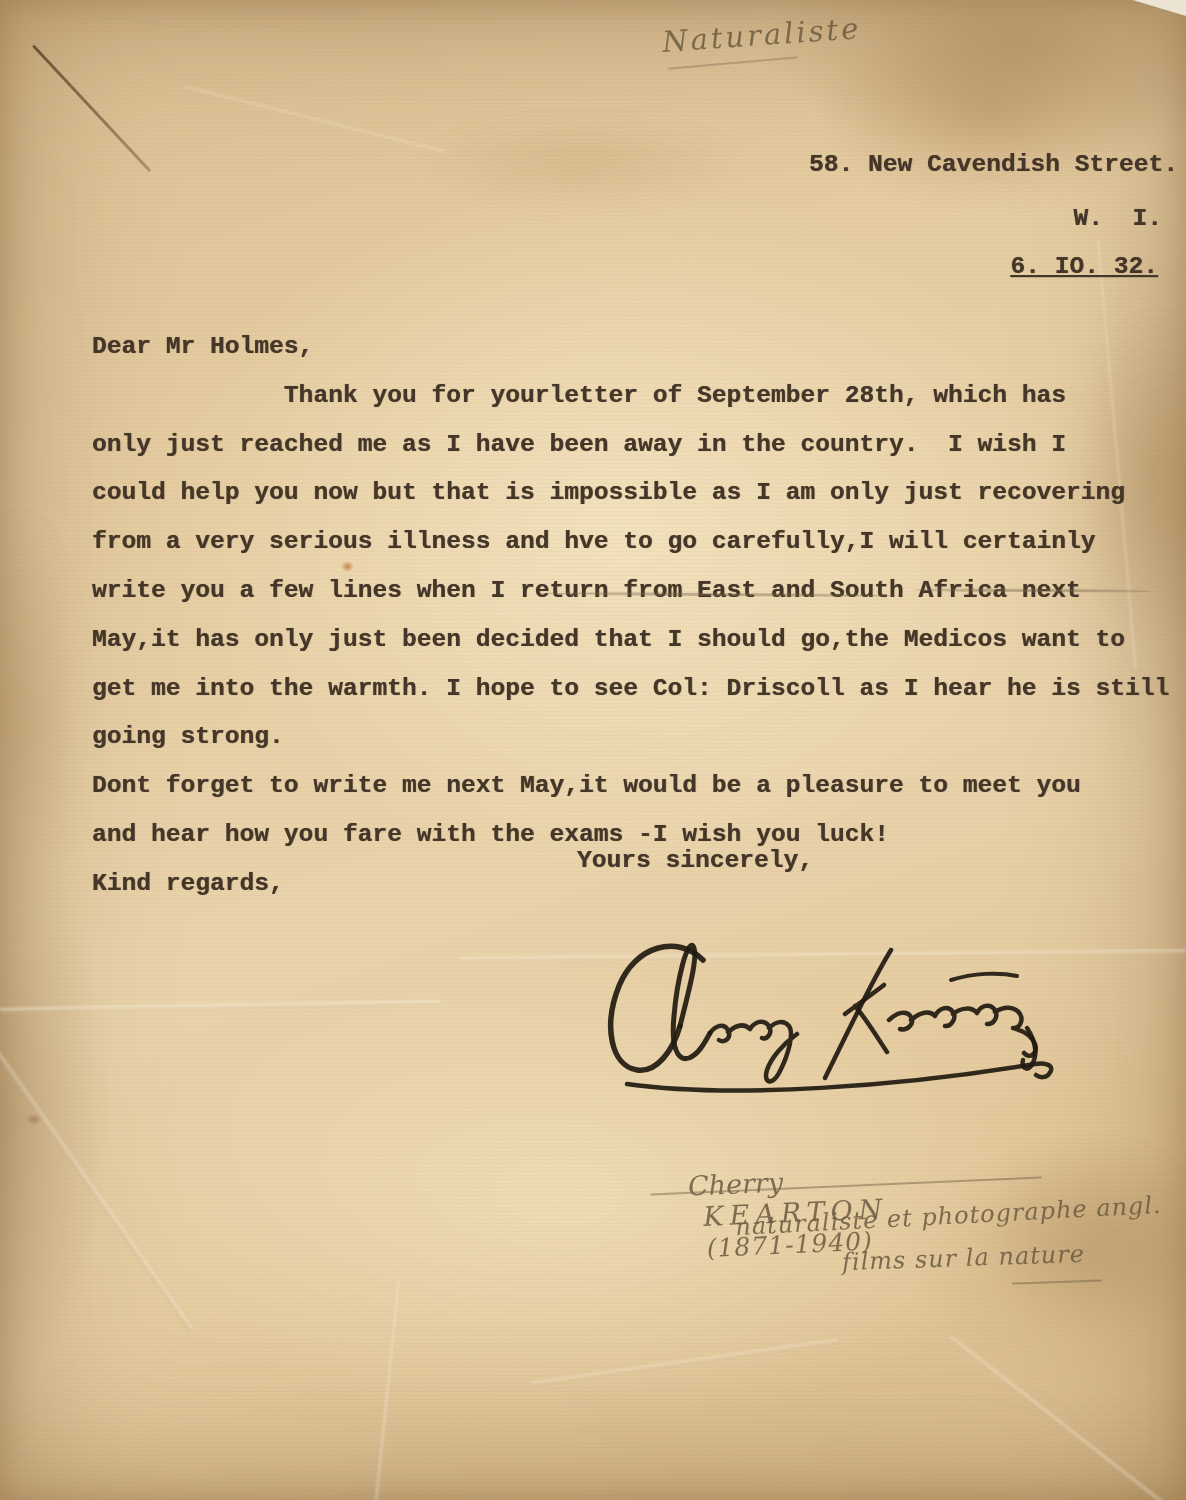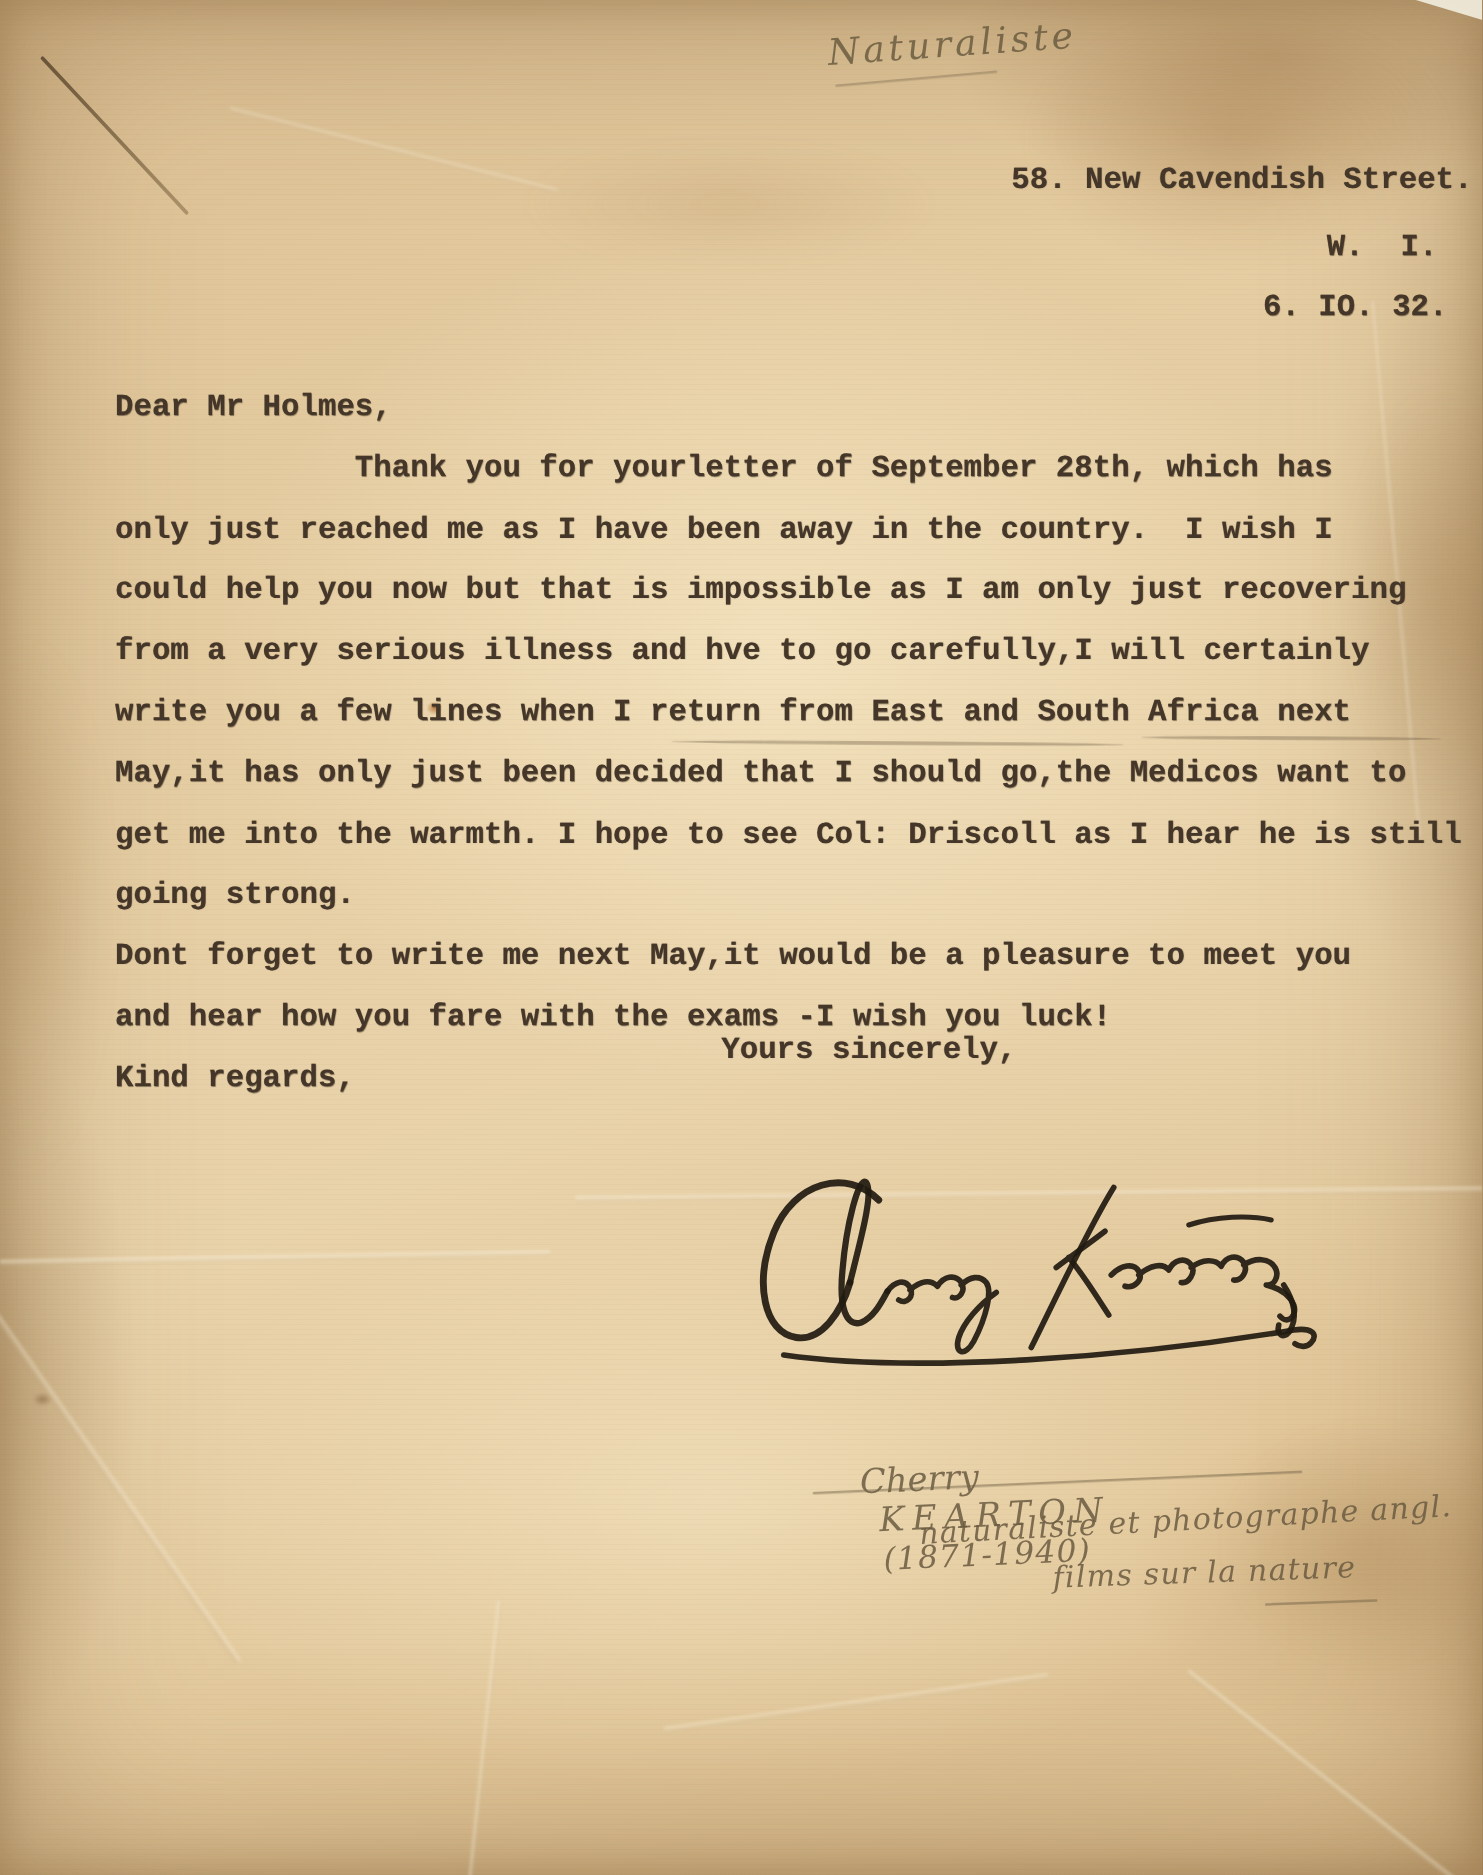"58. New Cavendish Street." .typed { margin-top: none -> 20px }
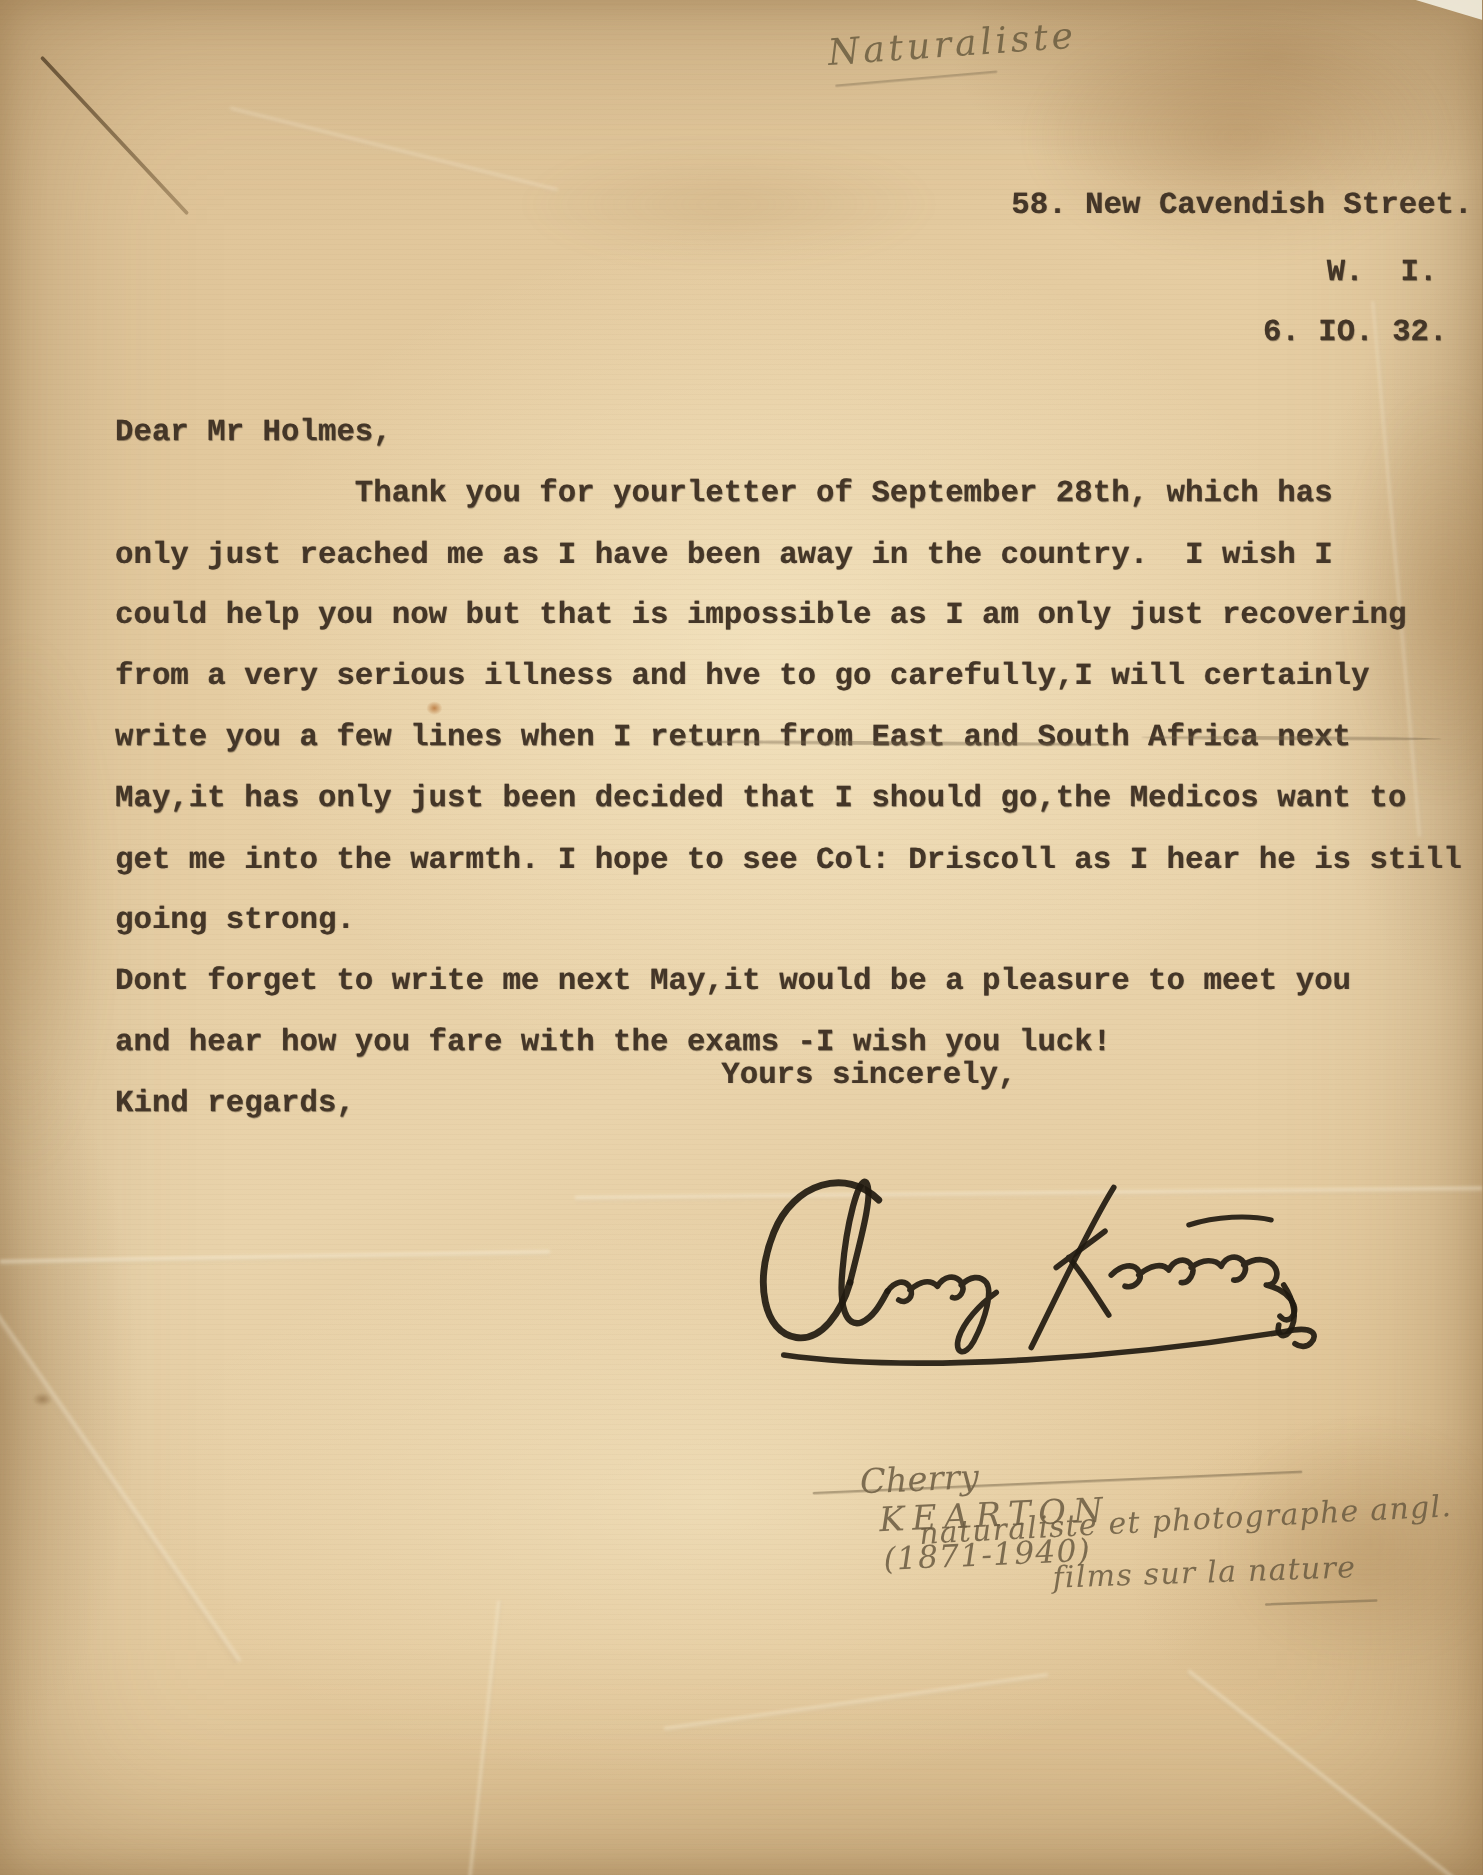"W. I." .addr2 { right: 36px -> 24px }
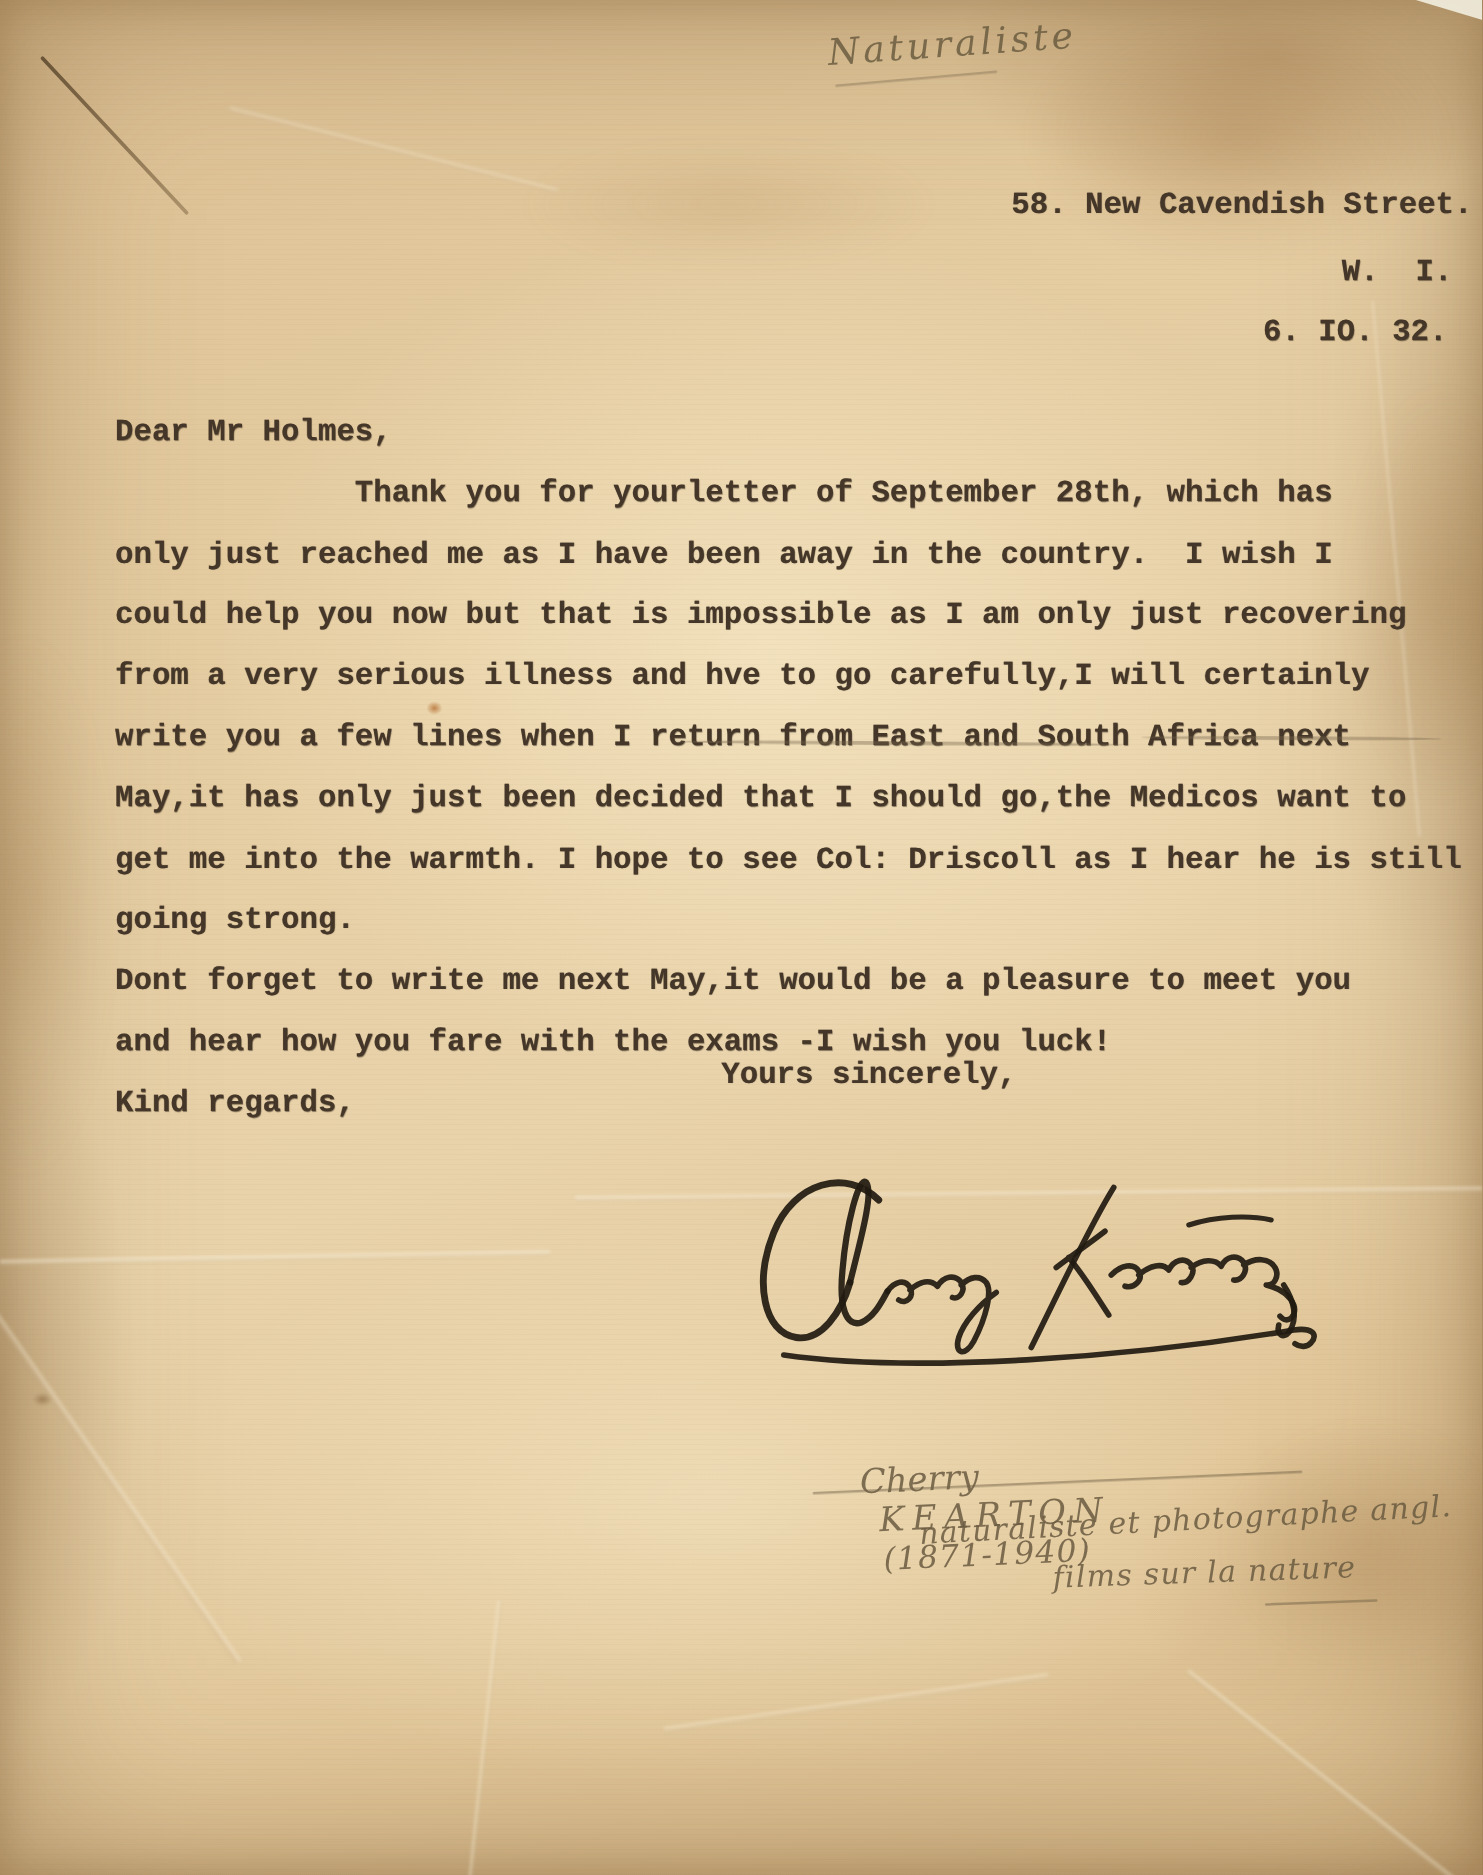"6. IO. 32." .addr3 { text-decoration: none -> underline }
